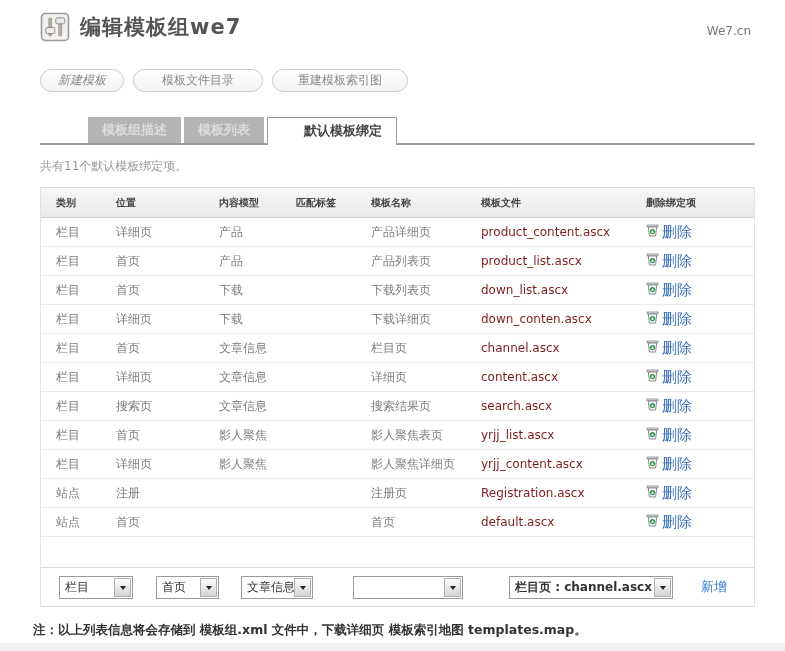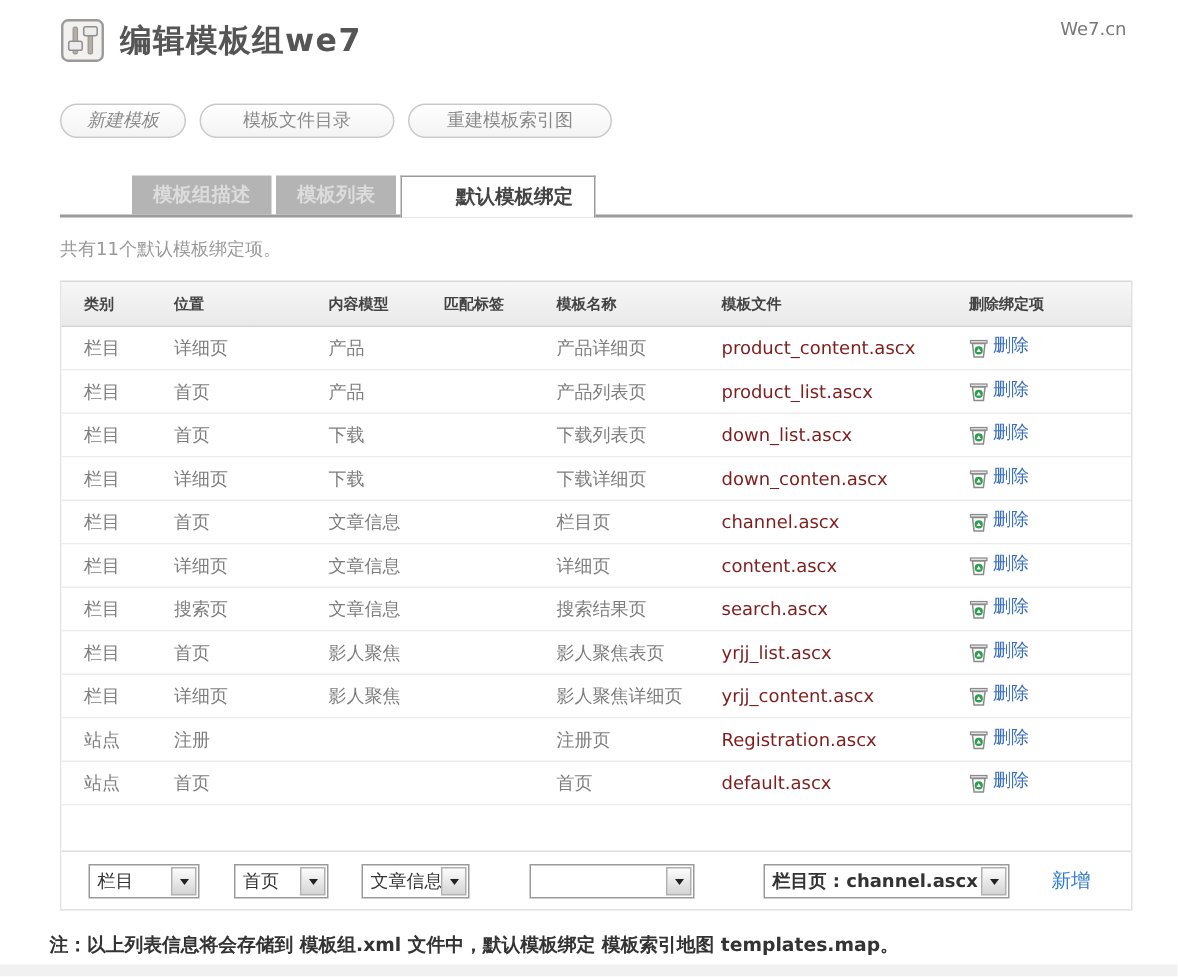"We7.cn" .brand { top: 12px -> 24px }
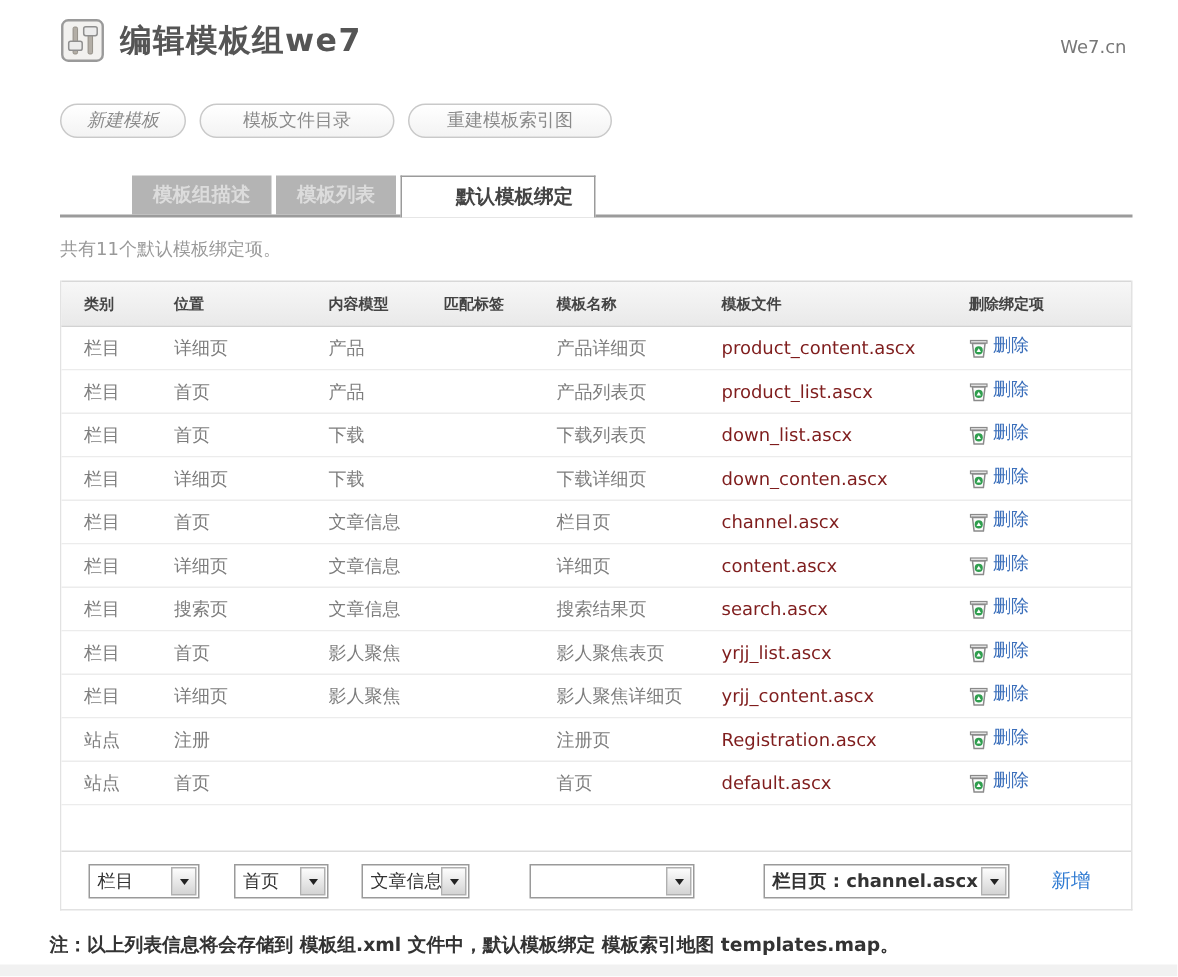"删除" .del { align-items: flex-end -> flex-start; font-size: 12px -> 15px }
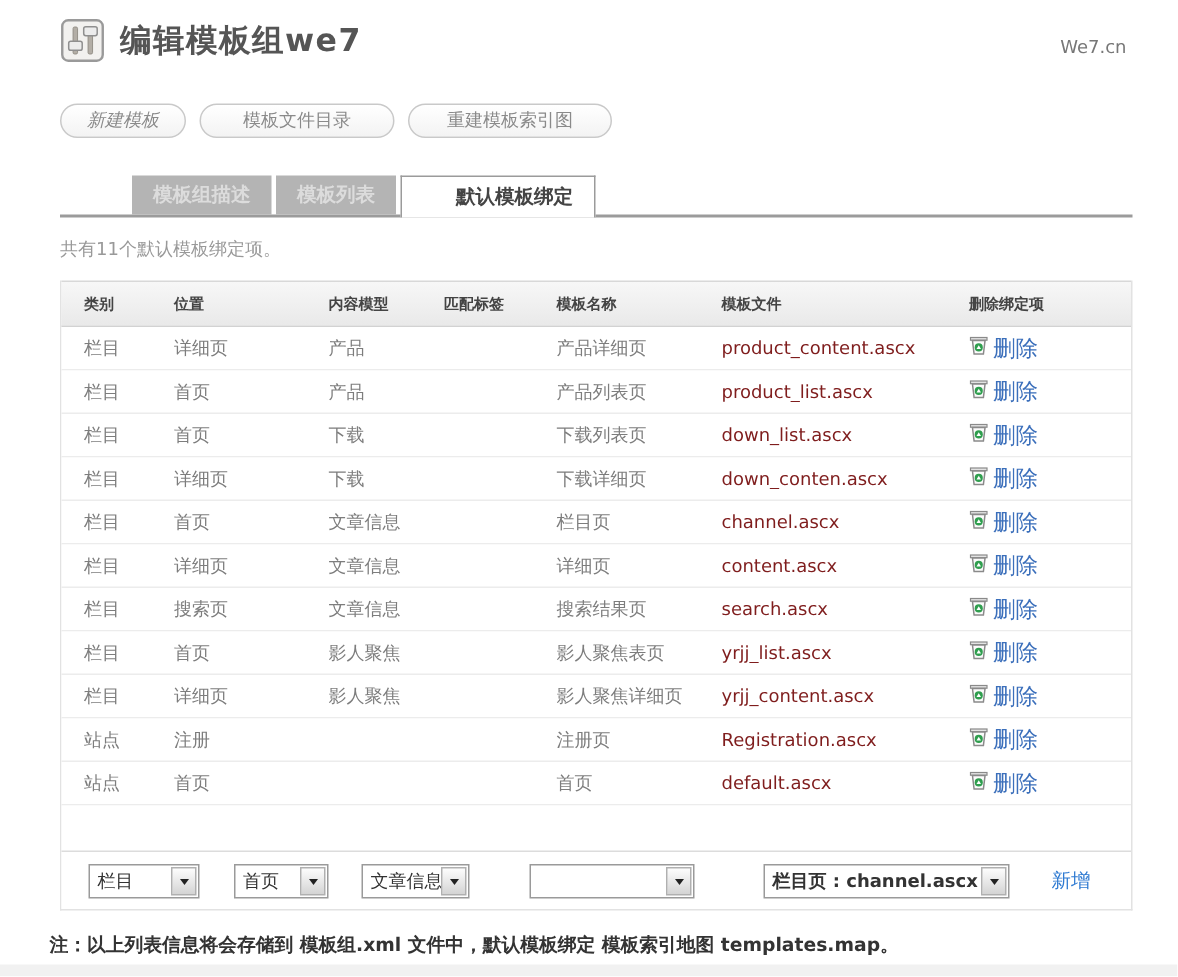"注：以上列表信息将会存储到 模板组.xml 文件中，默认模板绑定 模板索引地图" div.footnote { text: 默认模板绑定 -> 下载详细页 }
